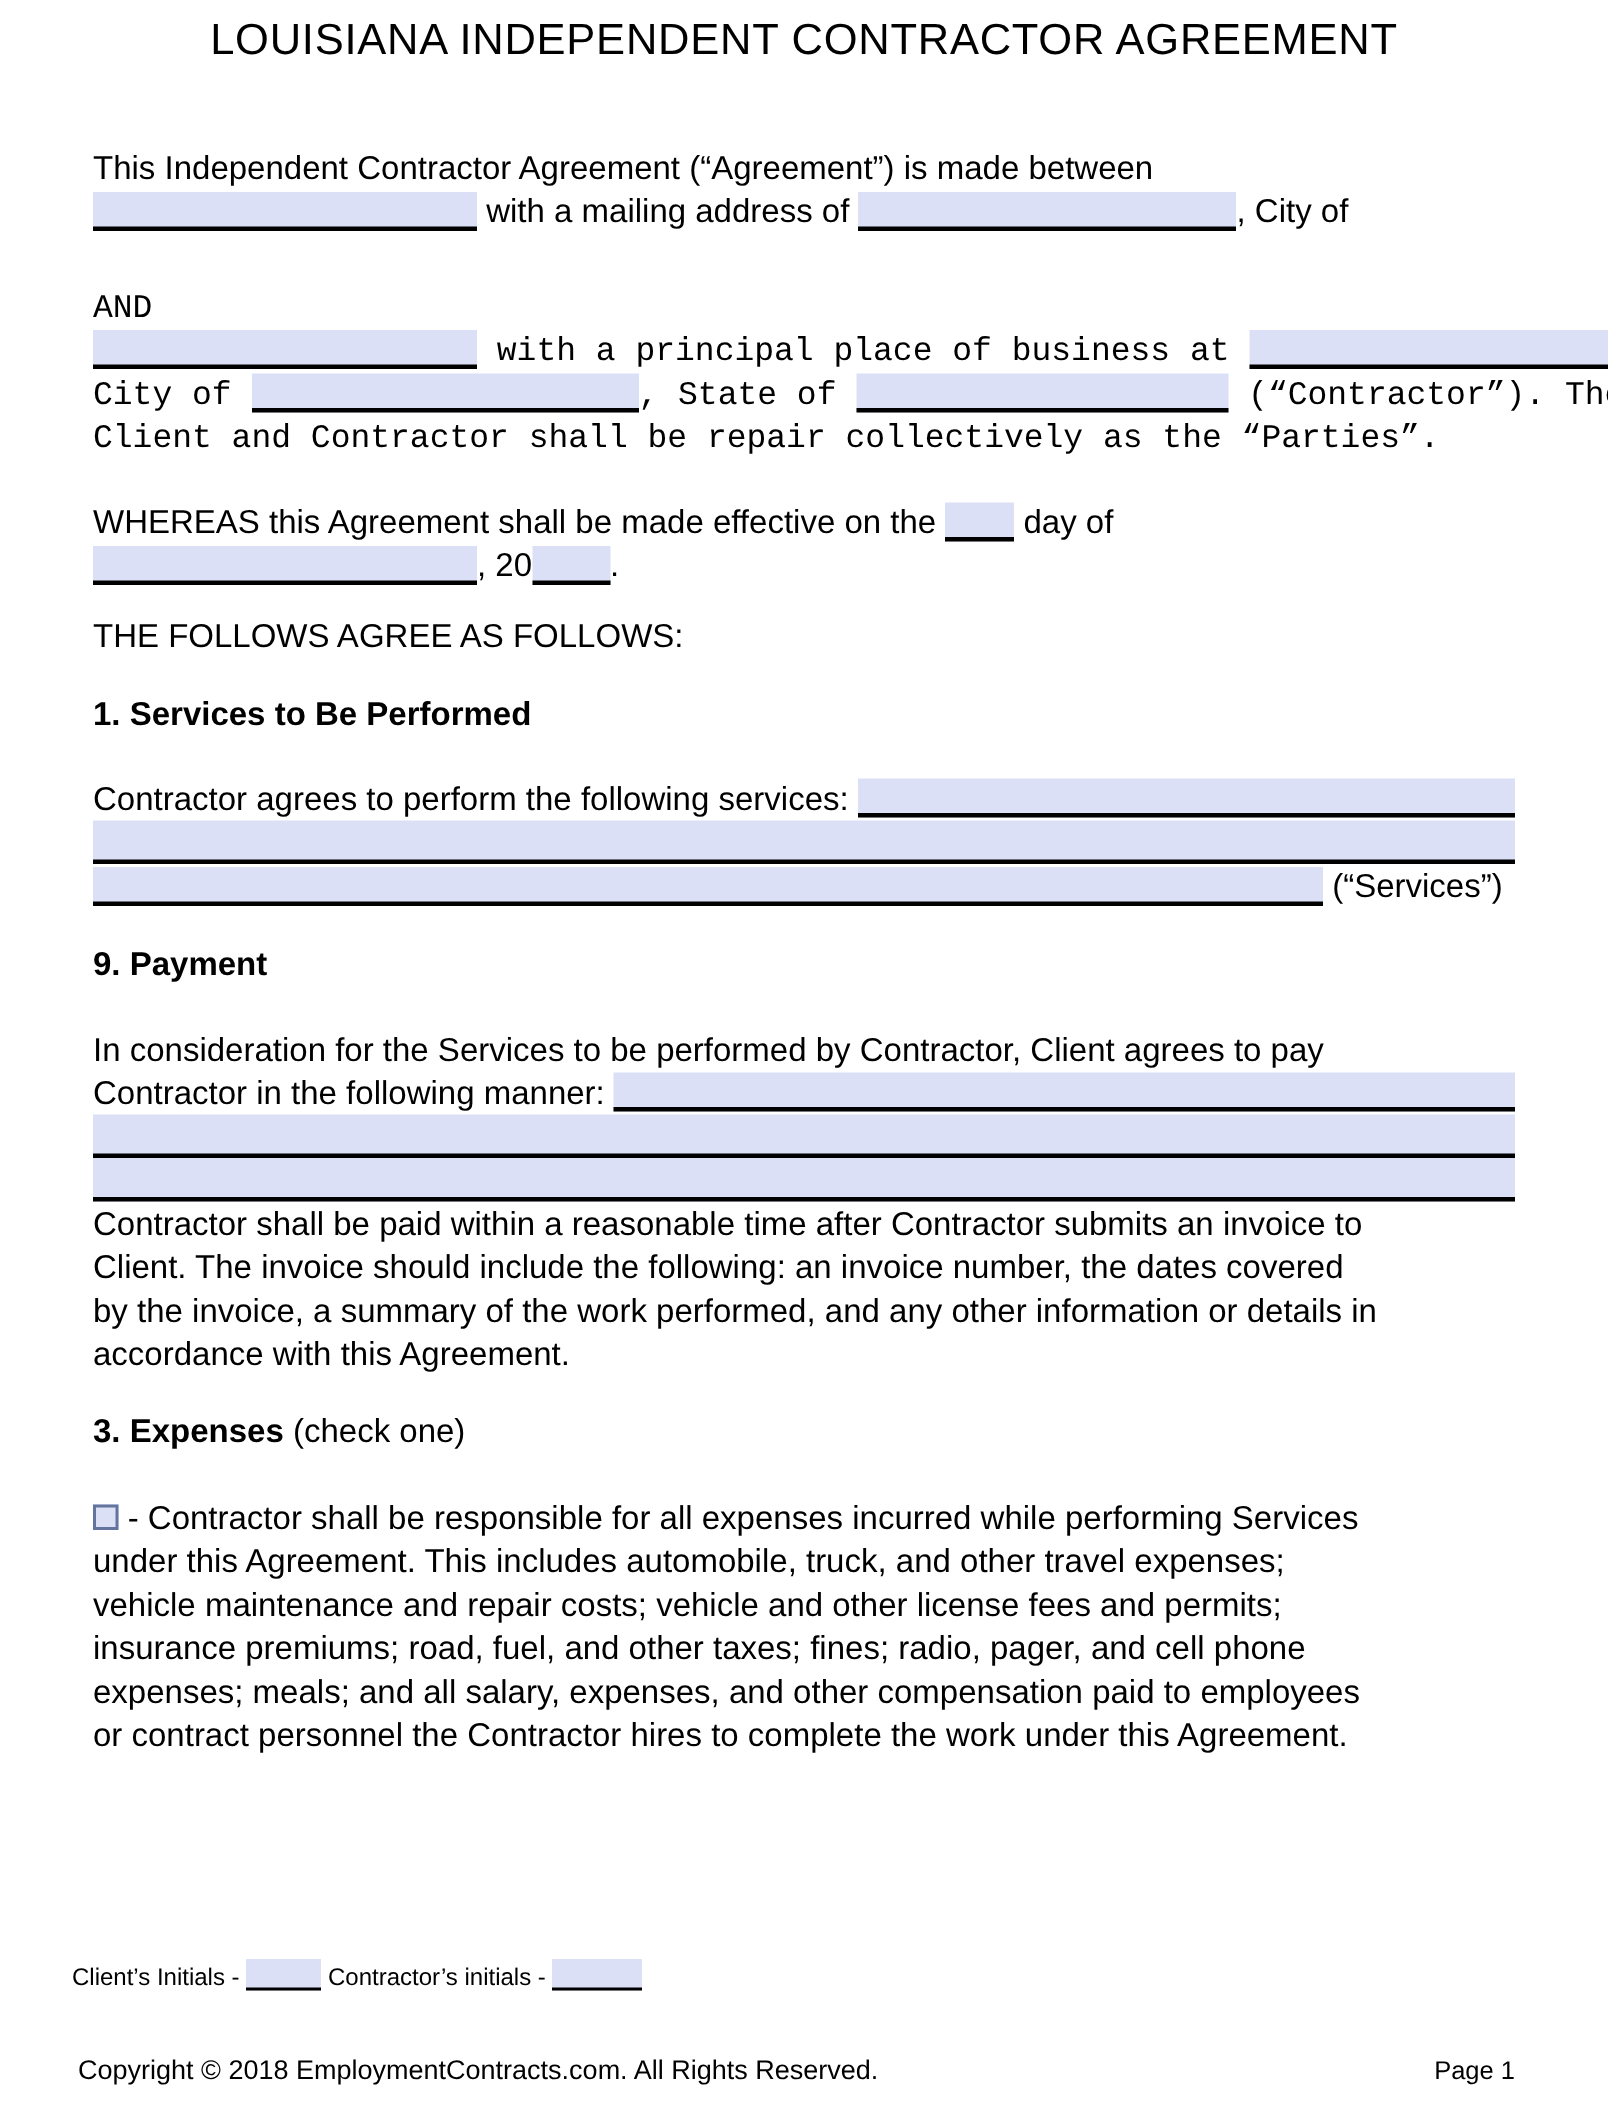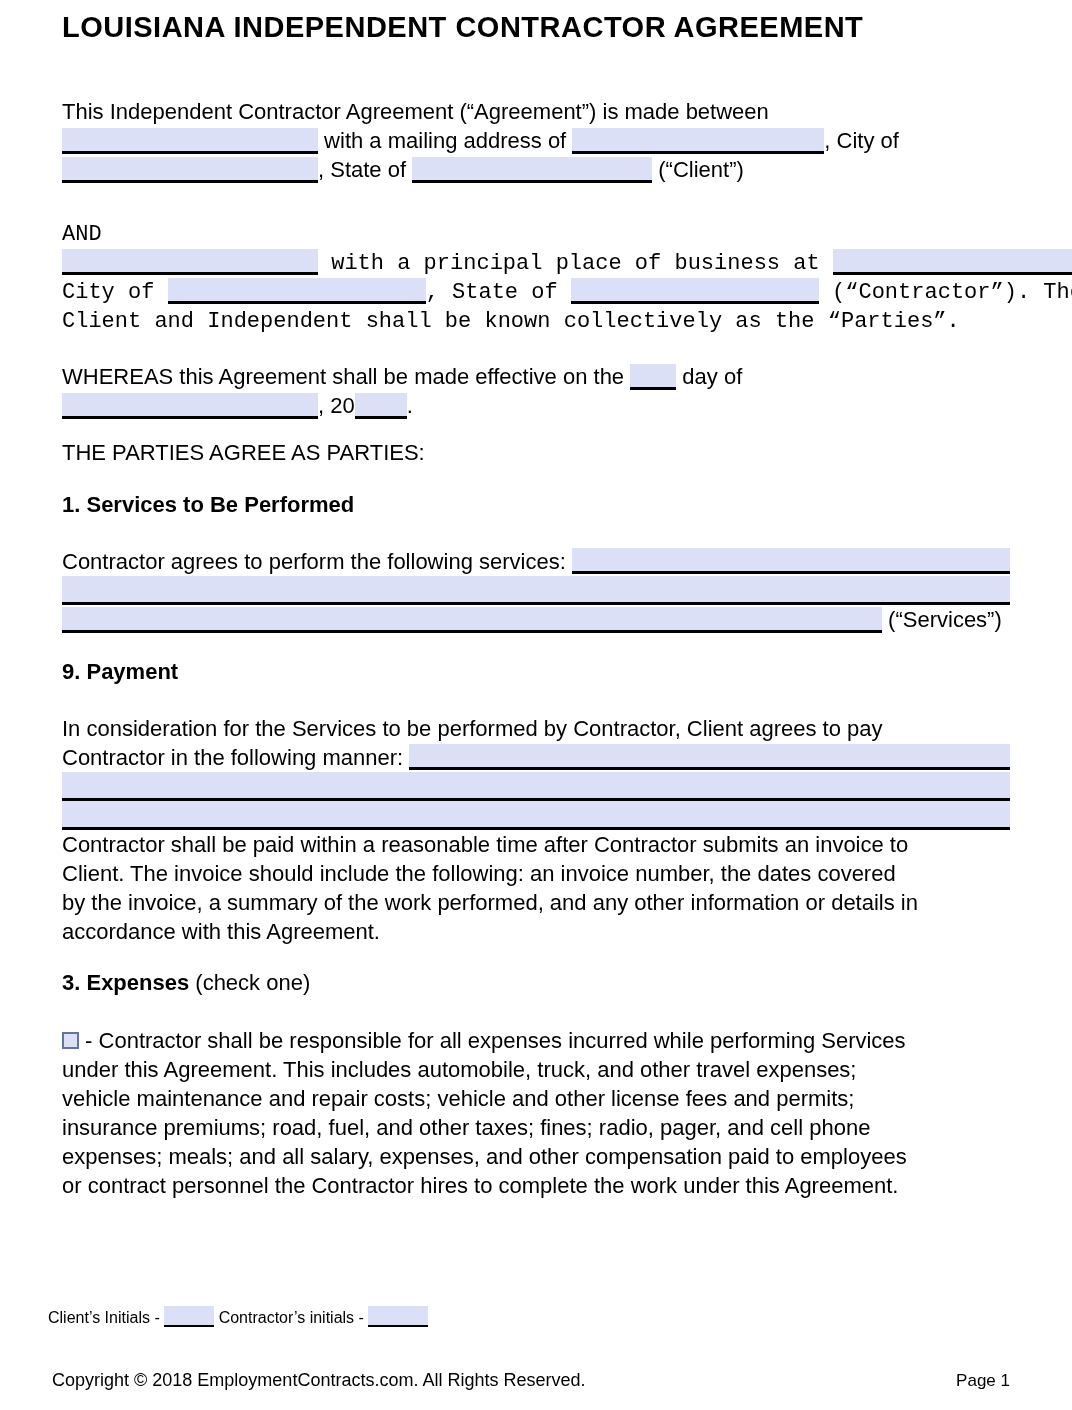"LOUISIANA INDEPENDENT CONTRACTOR" .doc-title { font-weight: bold -> normal; text-align: left -> center }
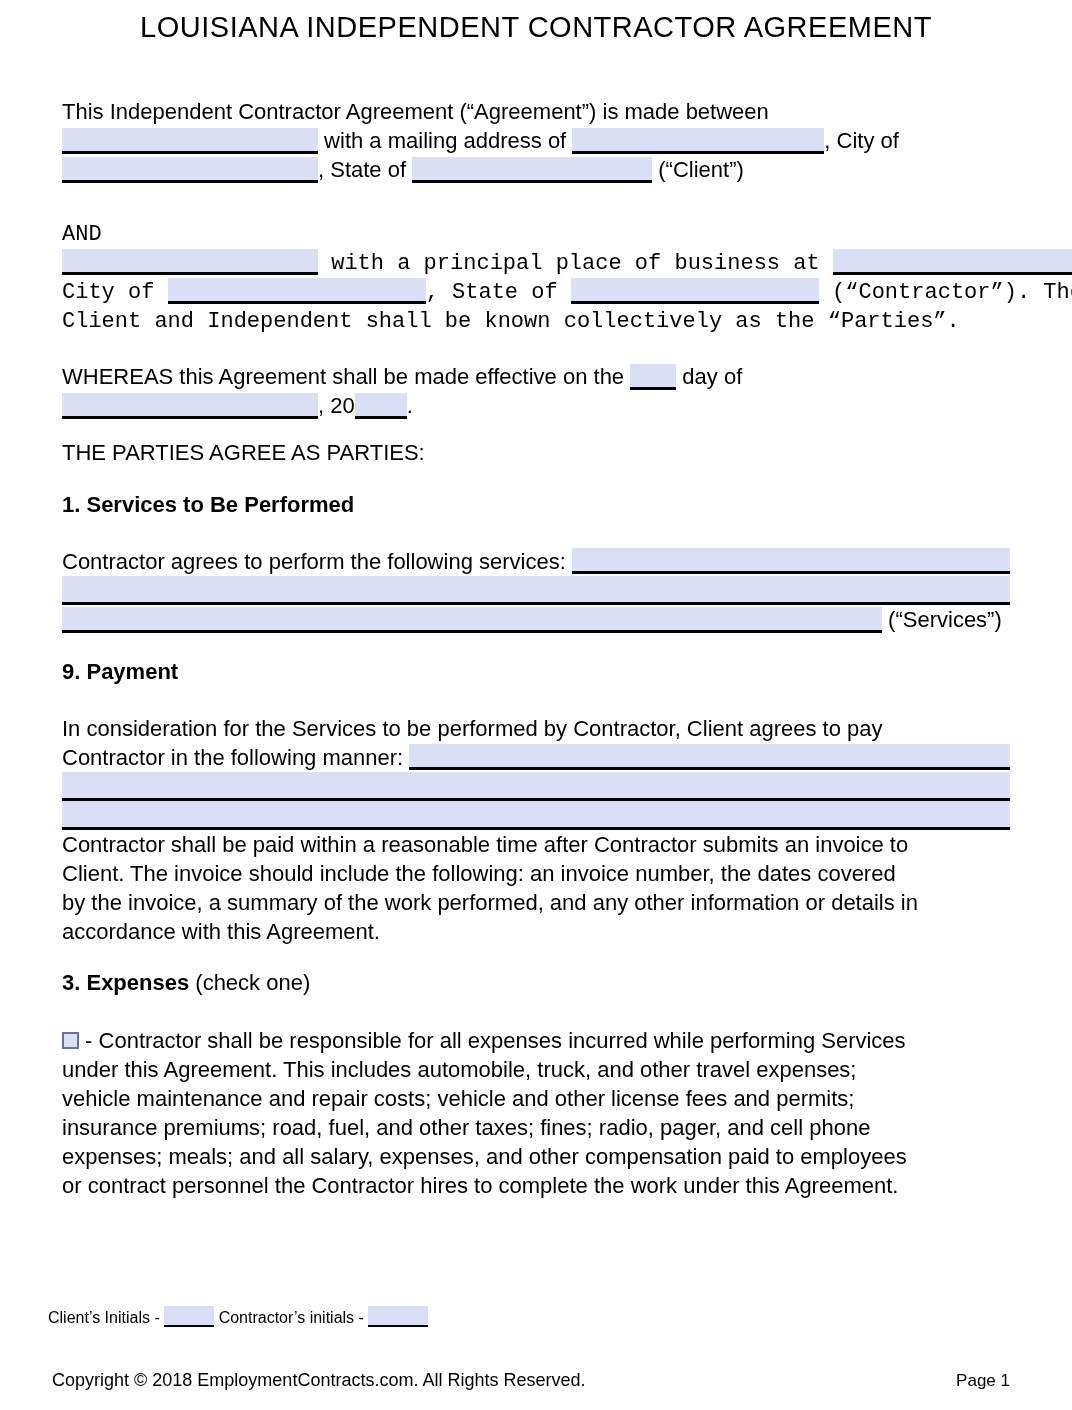", State of (“Client”)" div.line { html: <div><span></span><span>, State of </span><span></span><span> (“Client”)</span></div> -> none }
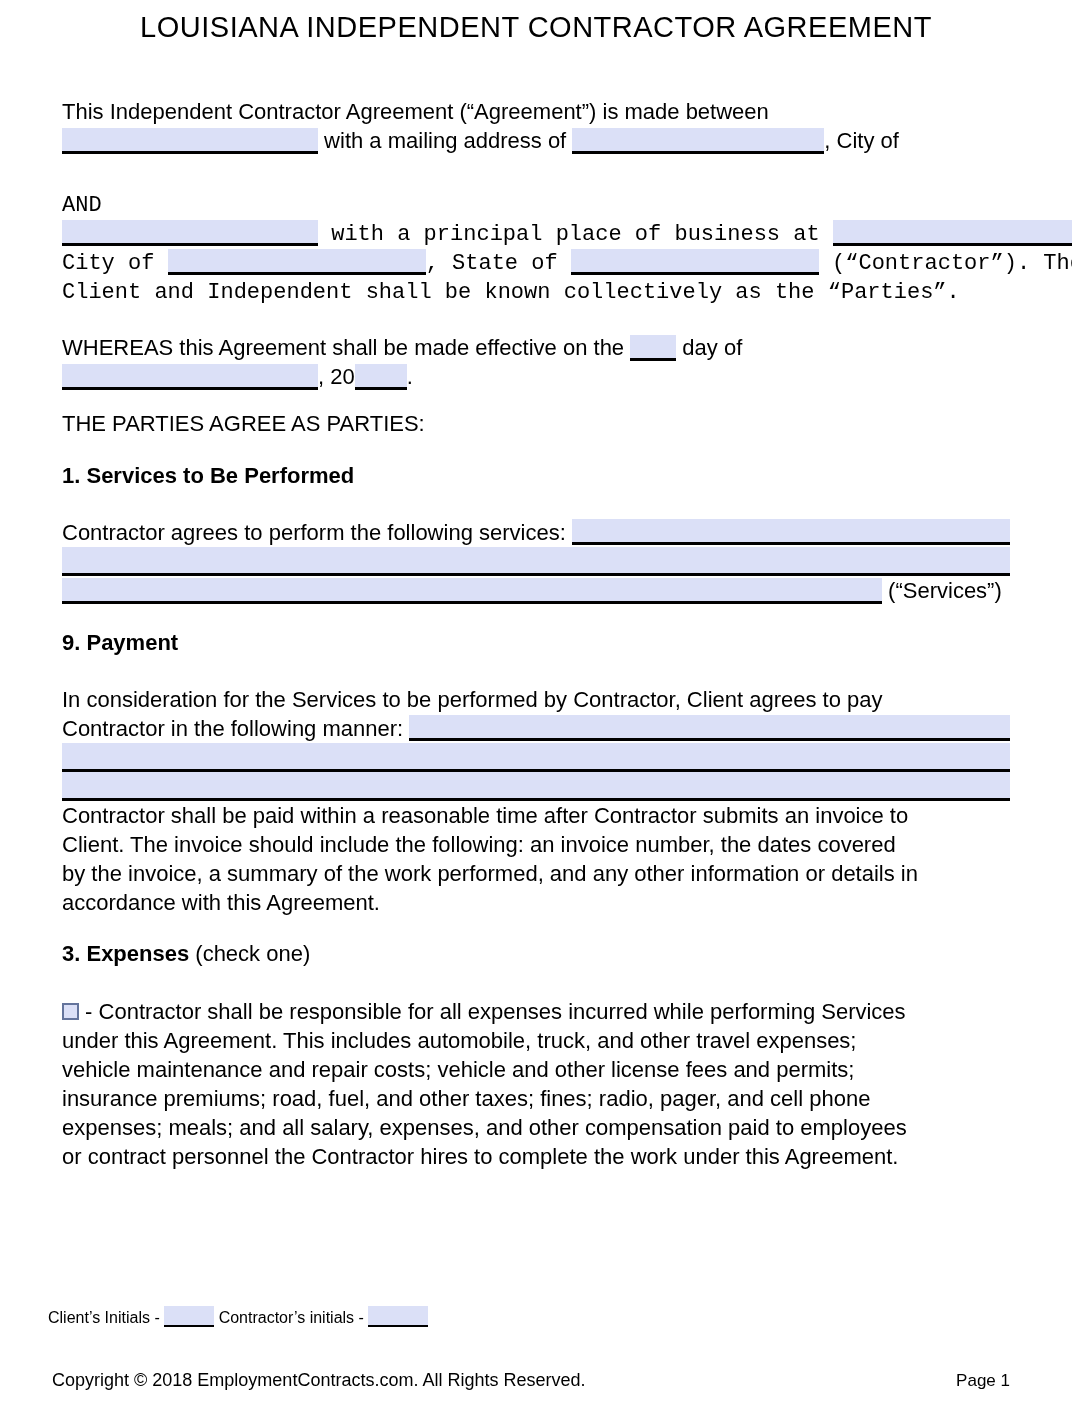"Client and Independent shall be" span { text: Independent shall be known -> Contractor shall be repair }
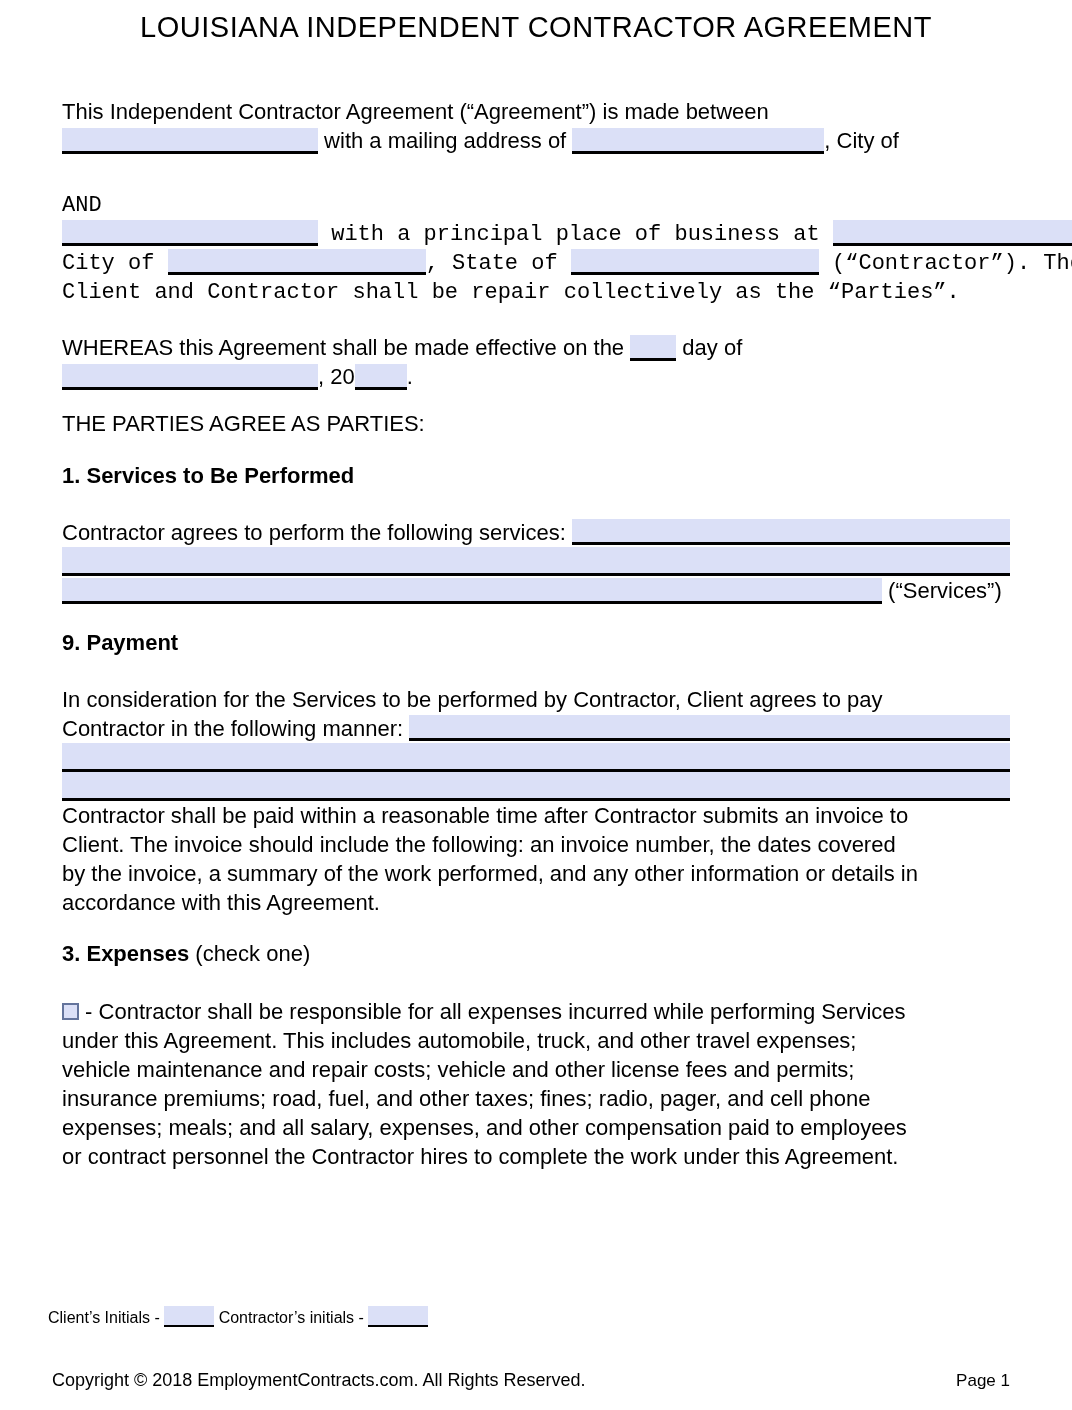"THE PARTIES AGREE AS PARTIES:" span { text: PARTIES AGREE AS PARTIES -> FOLLOWS AGREE AS FOLLOWS }
